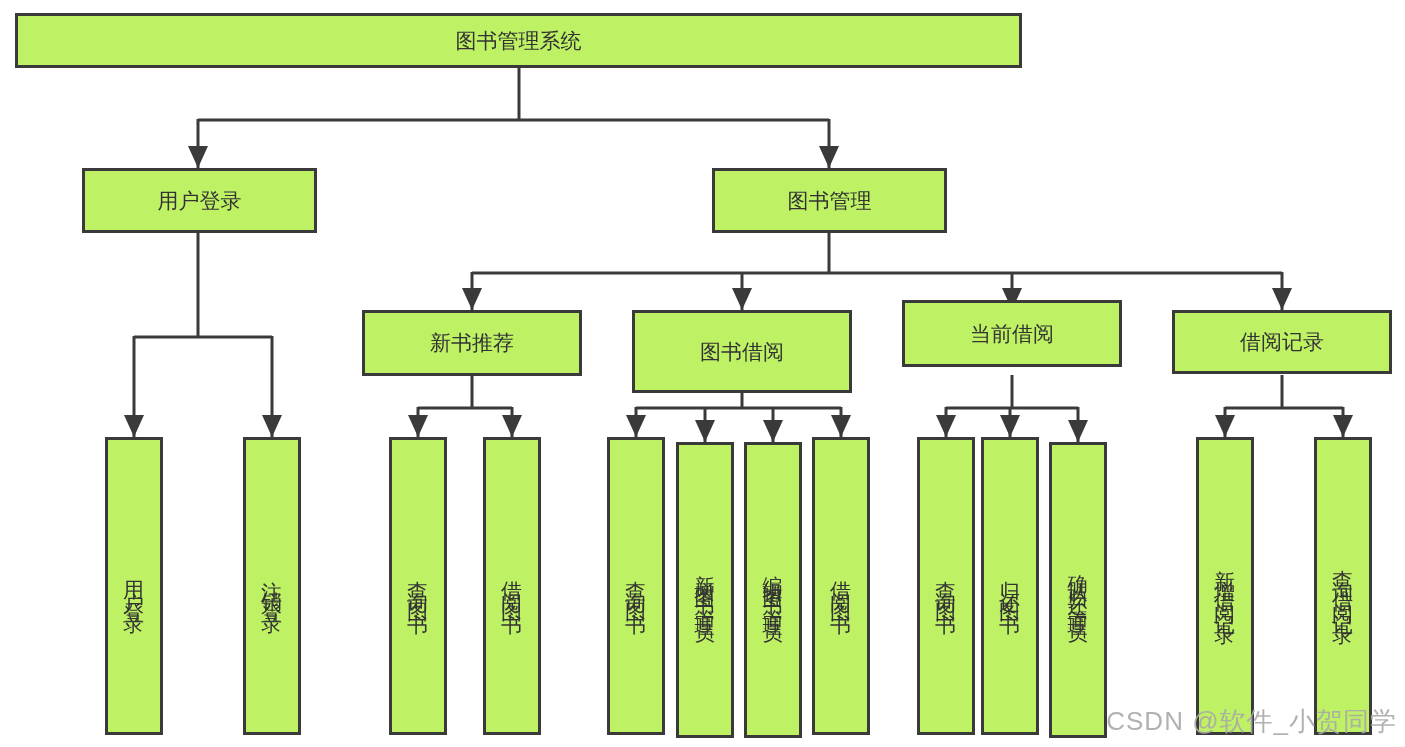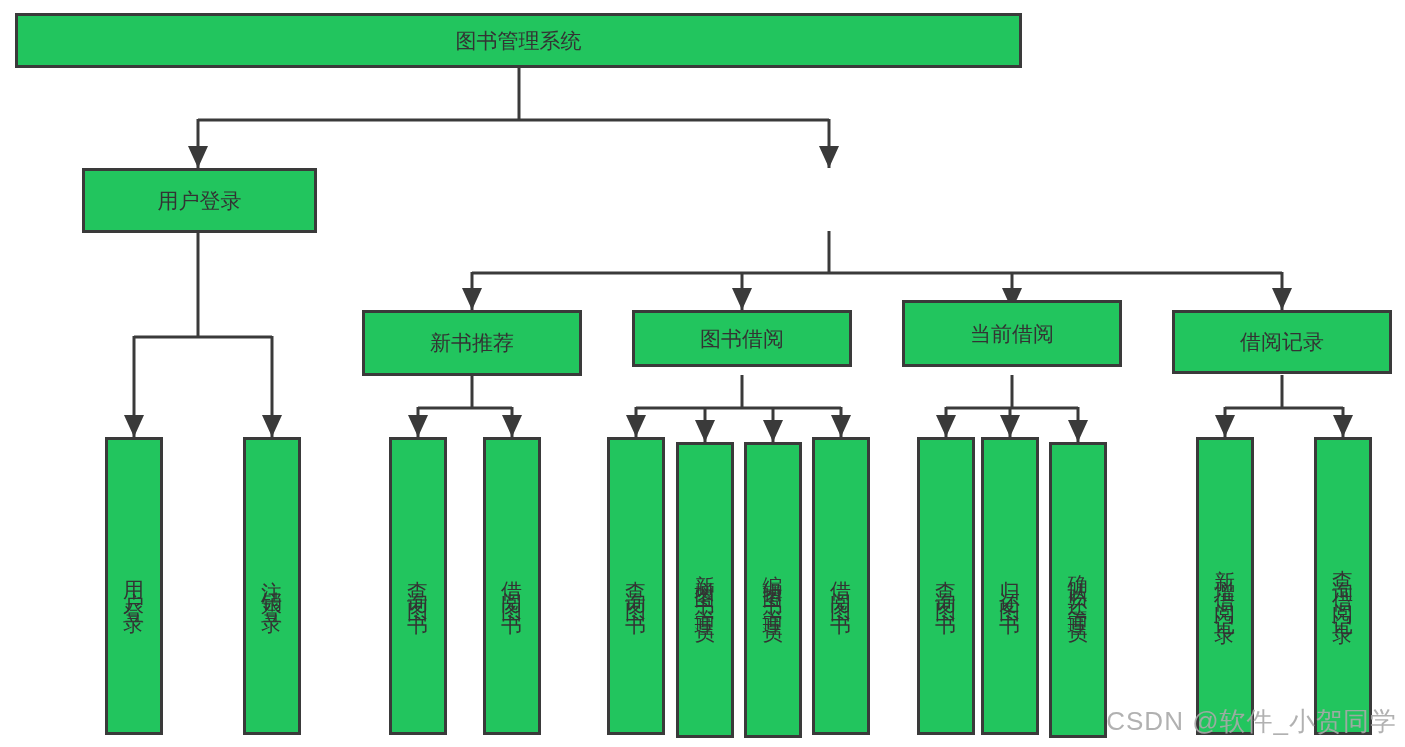"图书管理系统" .box { background: #22c55e -> #bef264 }
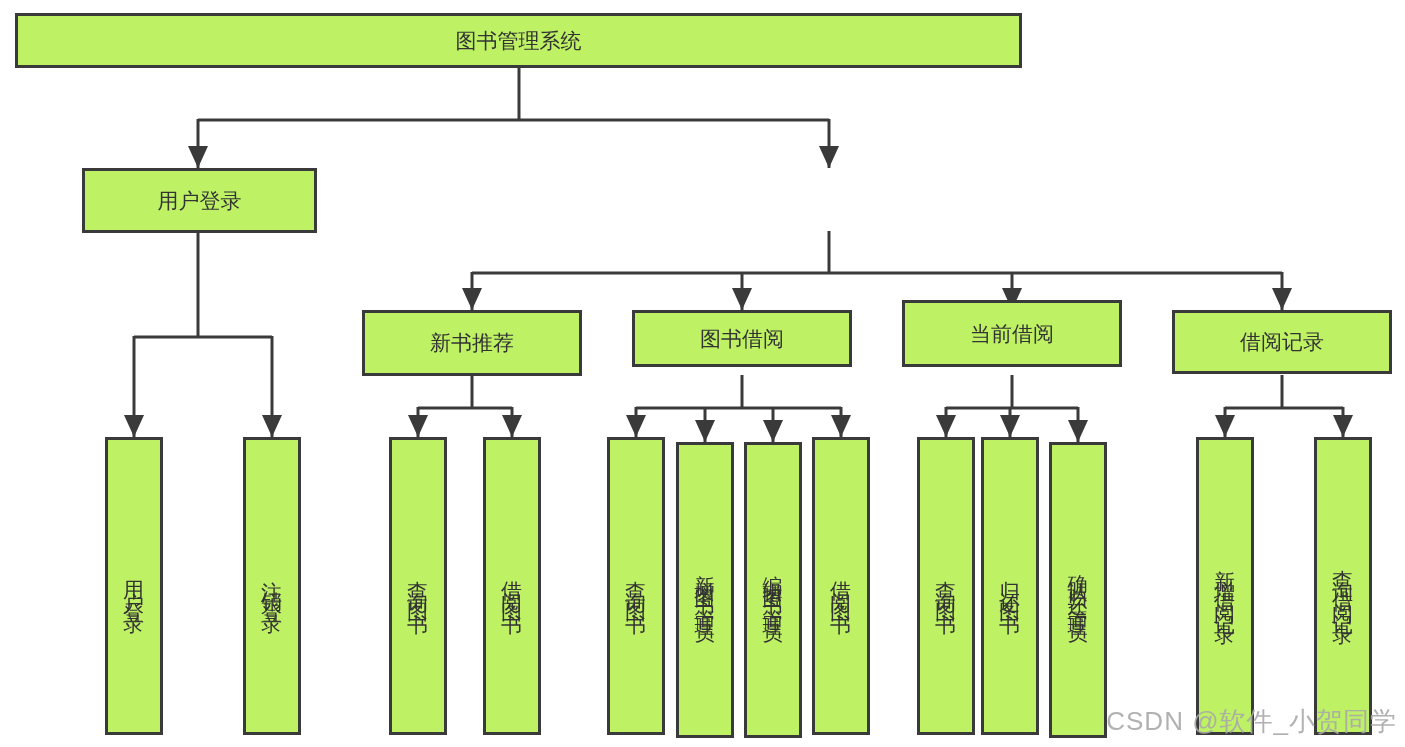"图书管理" div.box { html: none -> <div> <span>图书管理</span> </div> }
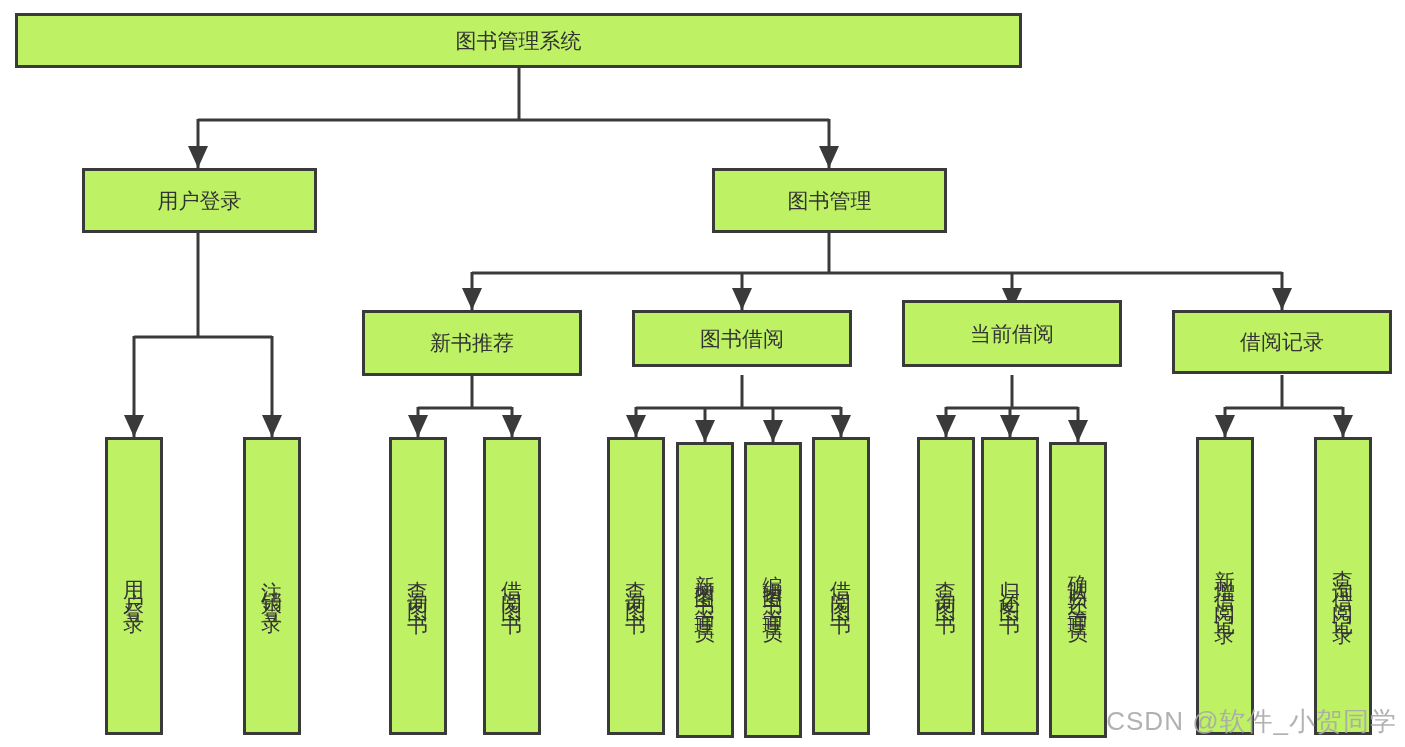"图书借阅" div.box { height: 57px -> 83px }
